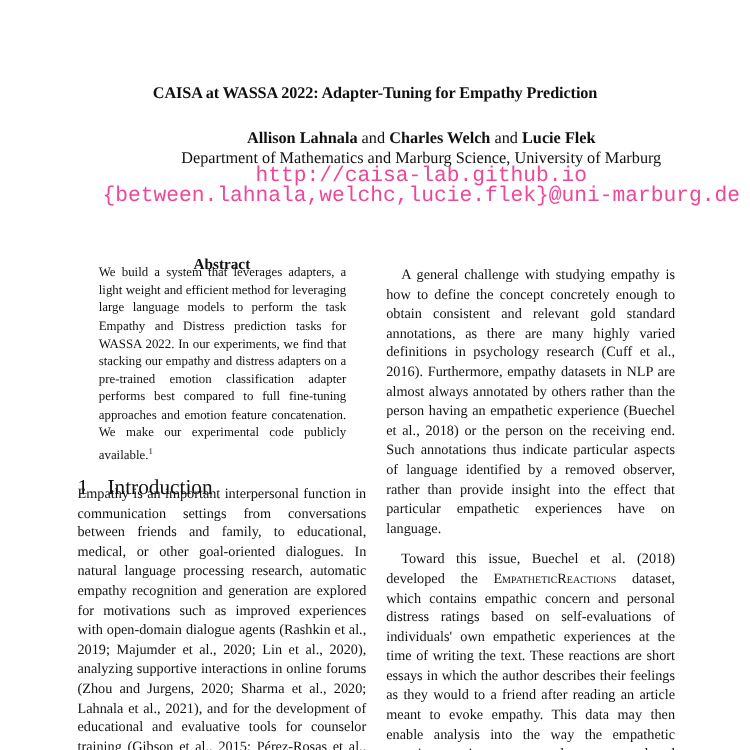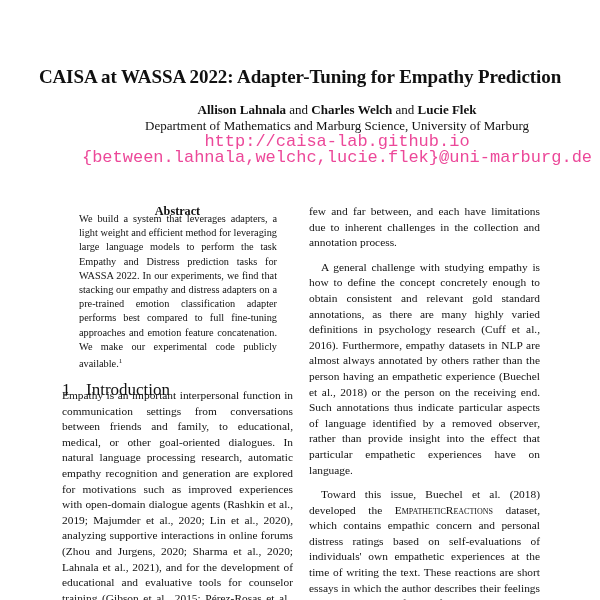"CAISA at WASSA 2022: Adapter-Tuning" .title { font-size: 19px -> 13px }
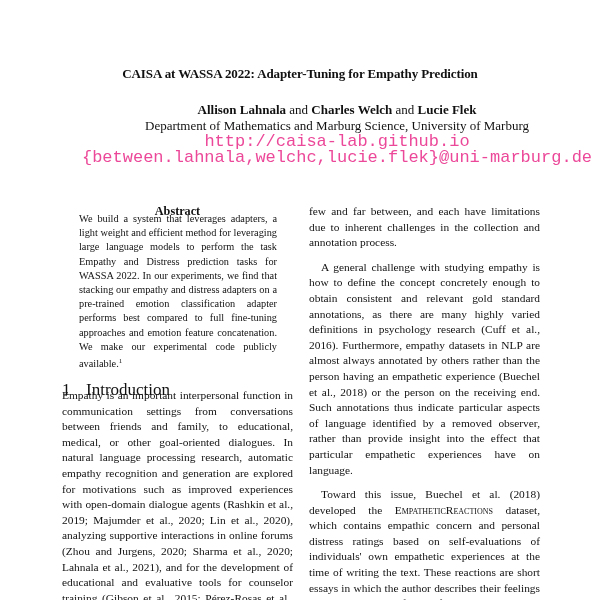"few and far between, and" p.p { html: <p>few and far between, and each have limitations due to inherent challenges in the collection and annotation process.</p> -> none }
